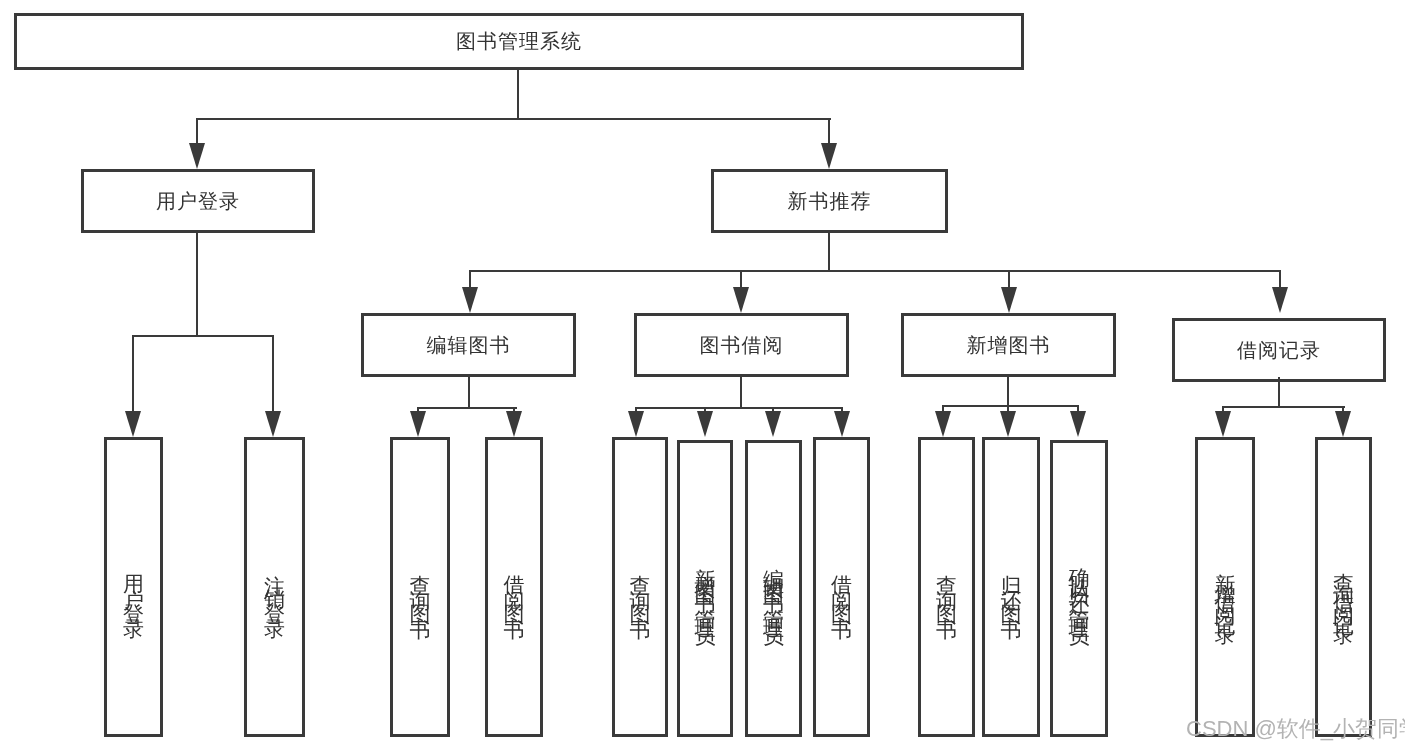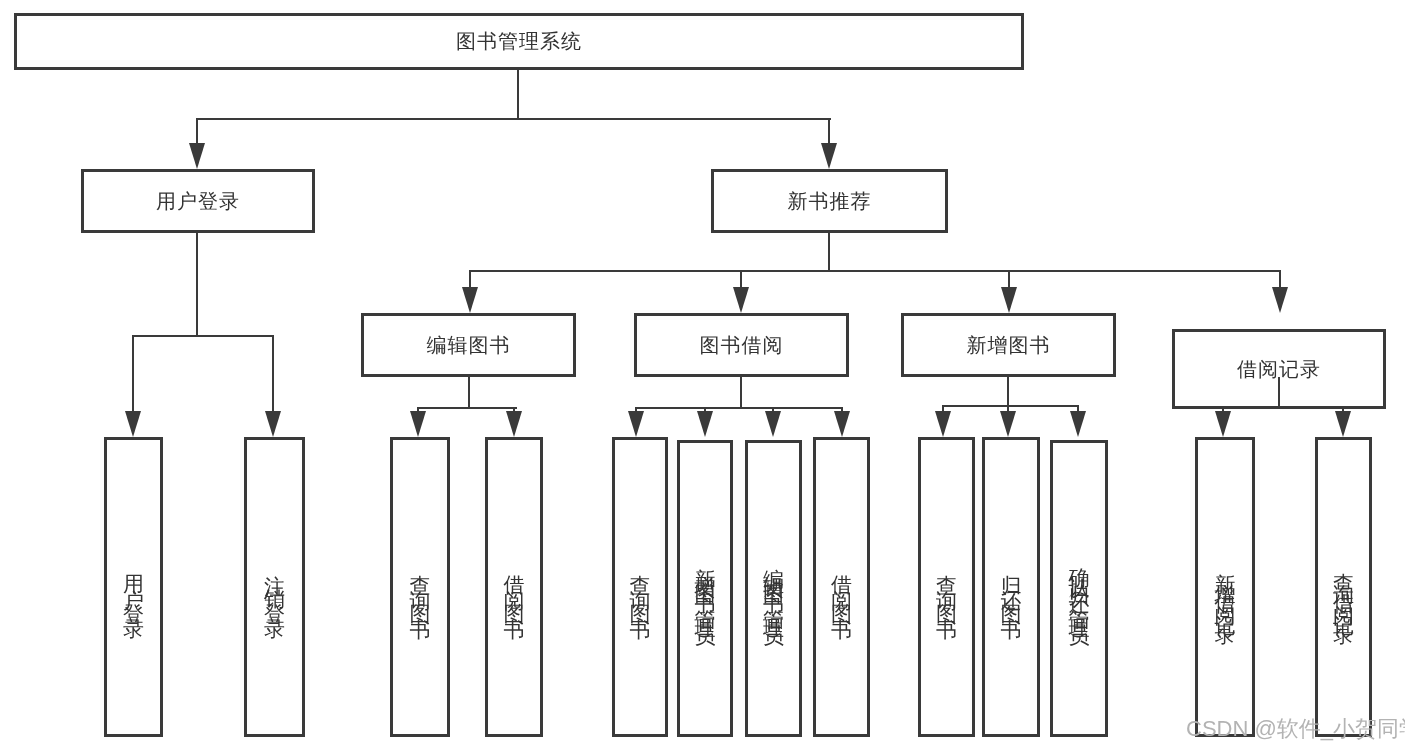"借阅记录" div.hbox { height: 80px -> 64px; top: 329px -> 318px }
